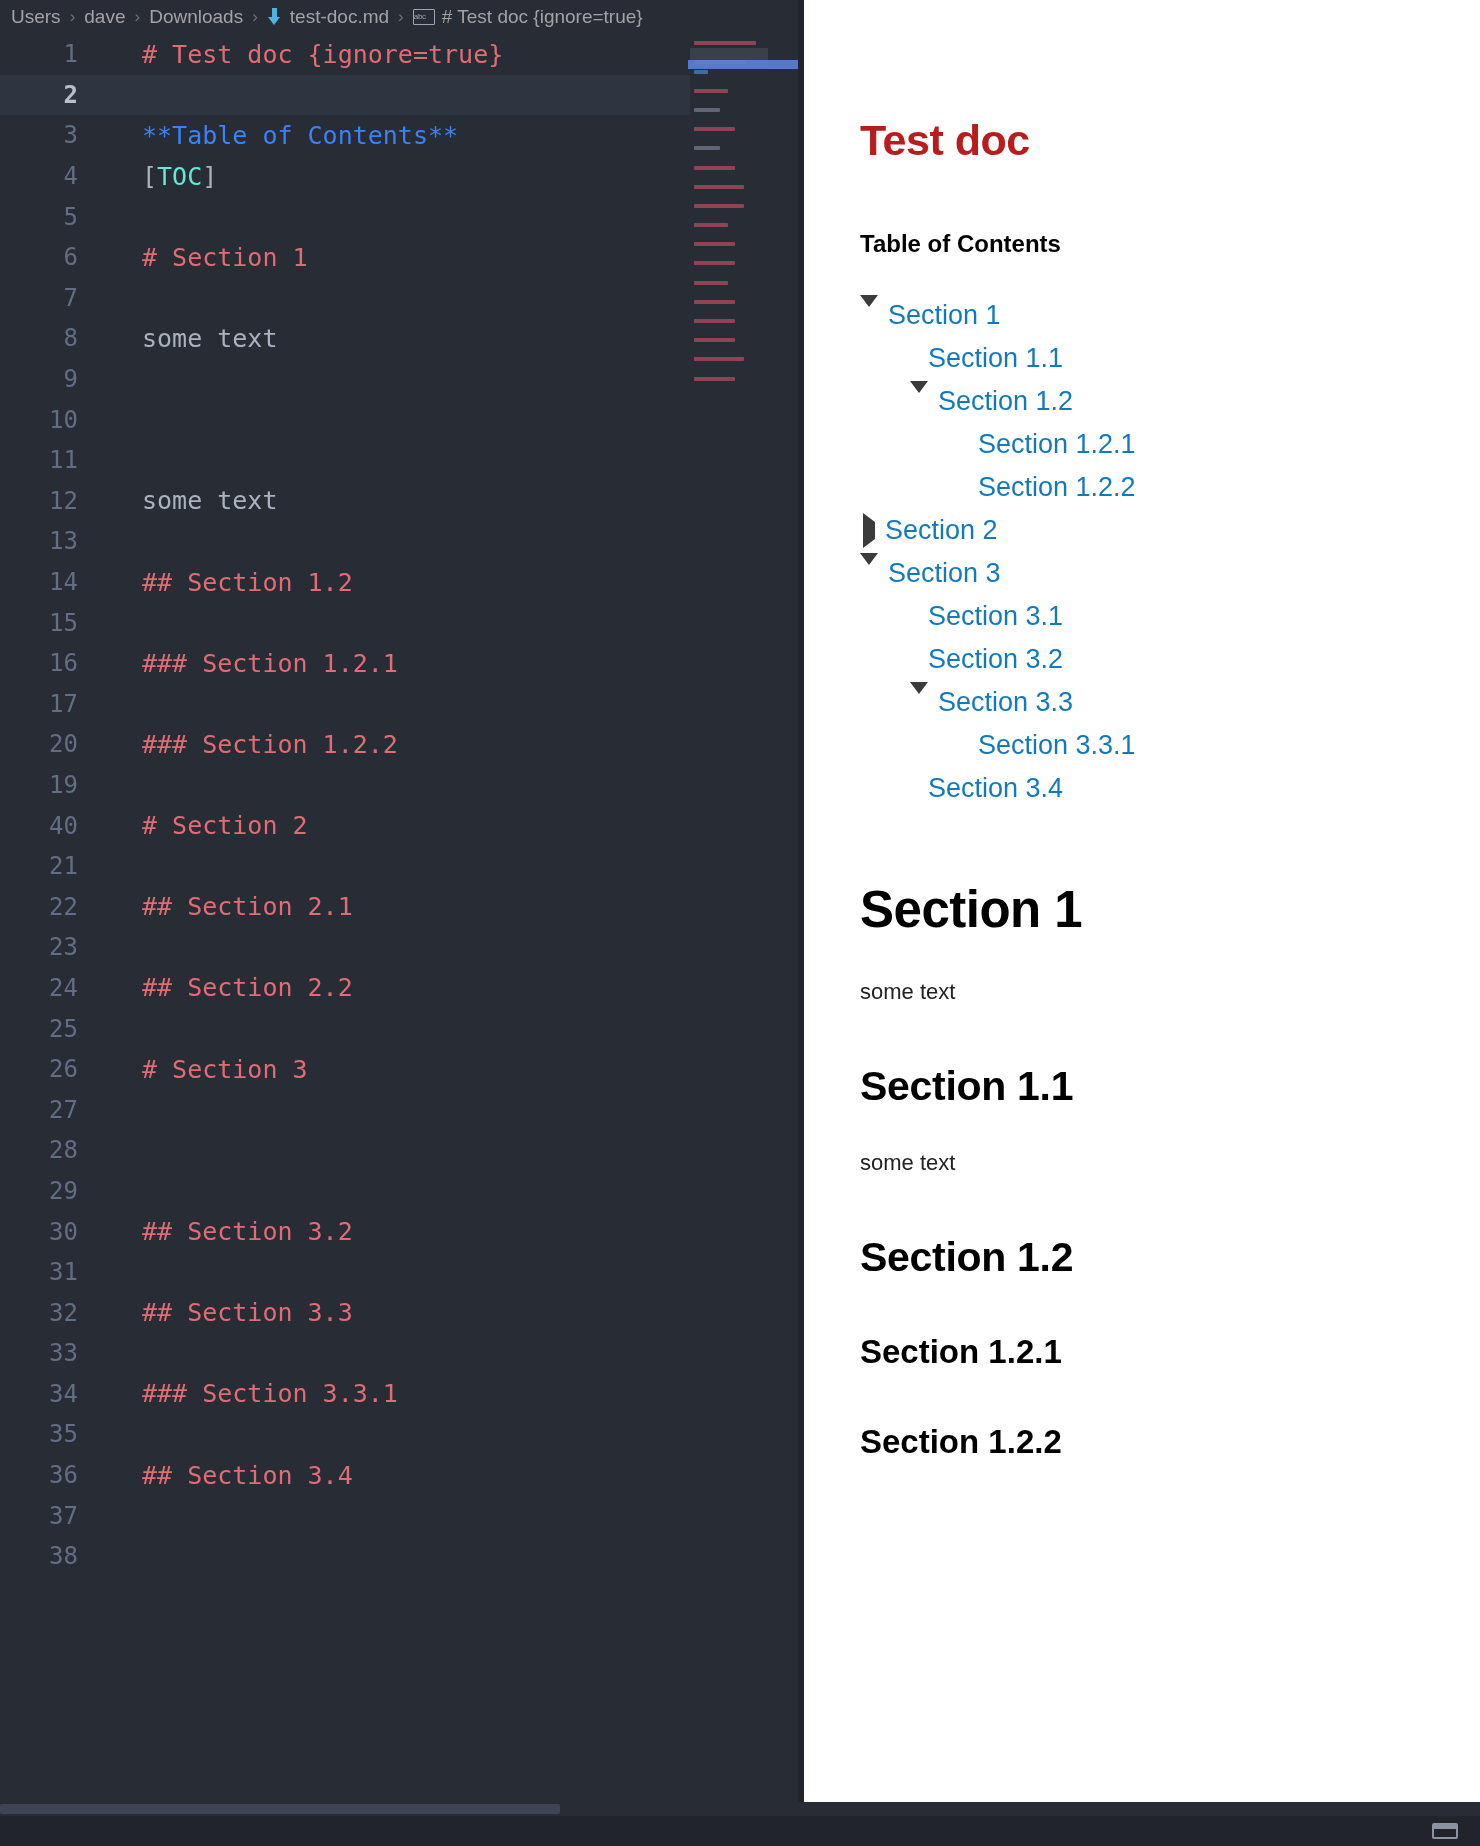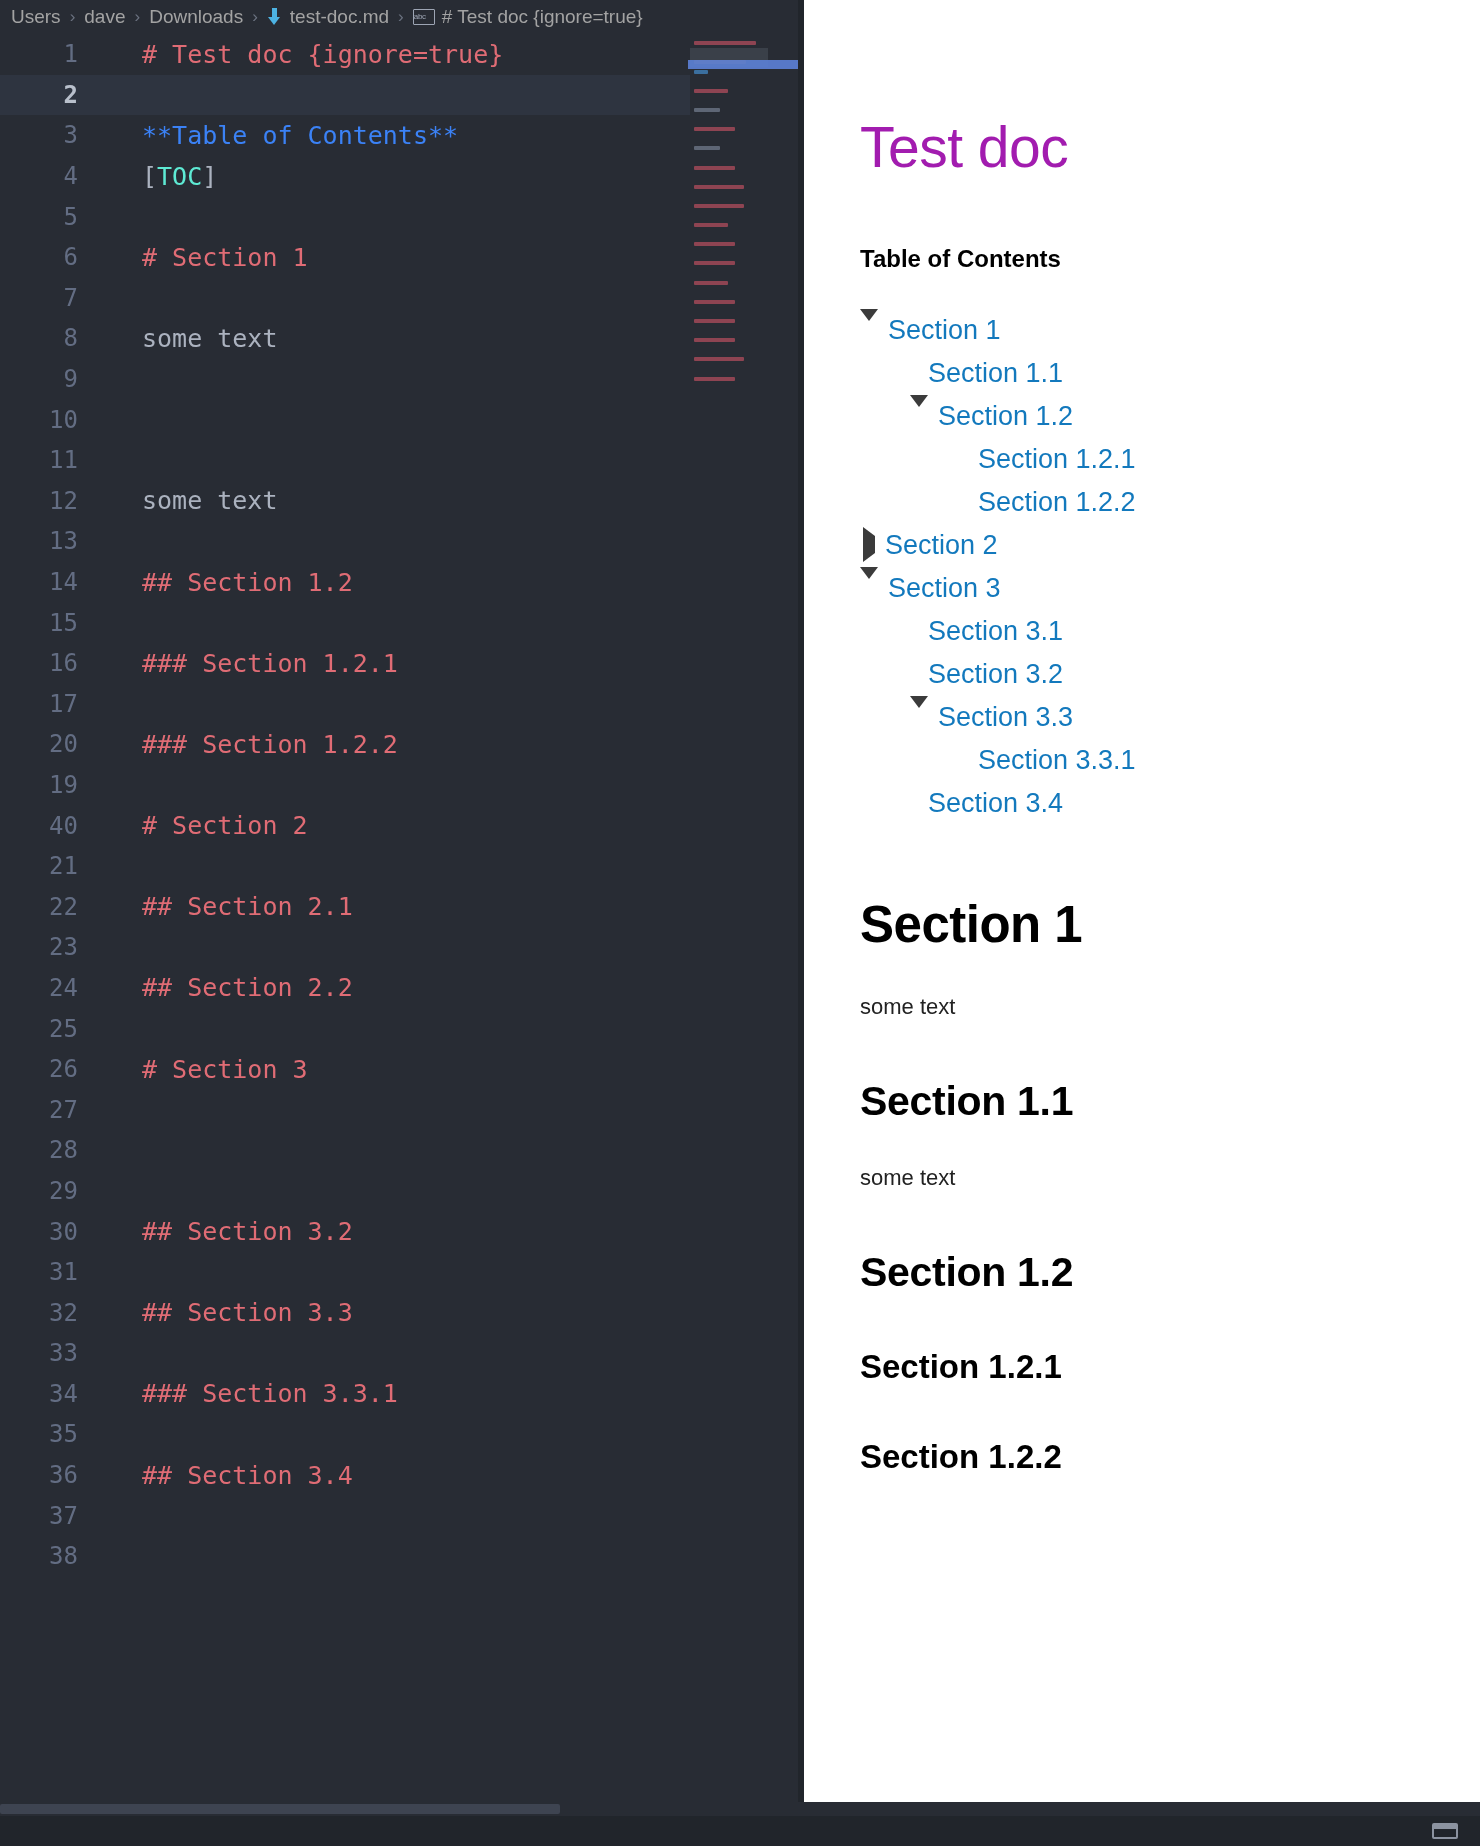"Test doc" #preview-inner h1.doc-title { color: #a21caf -> #b91c1c; font-size: 57px -> 43px; font-weight: normal -> bold }
